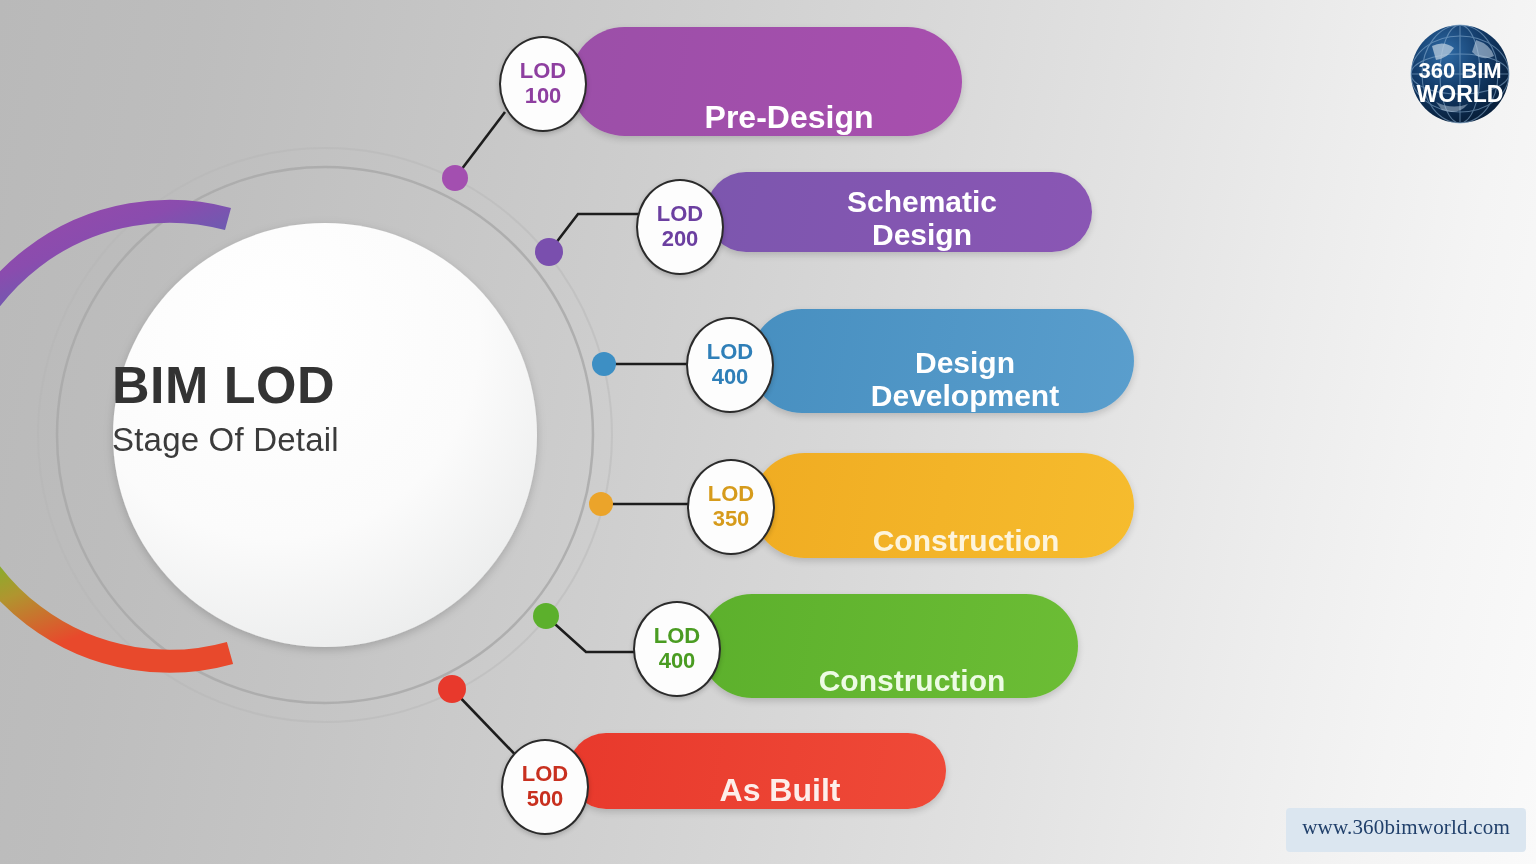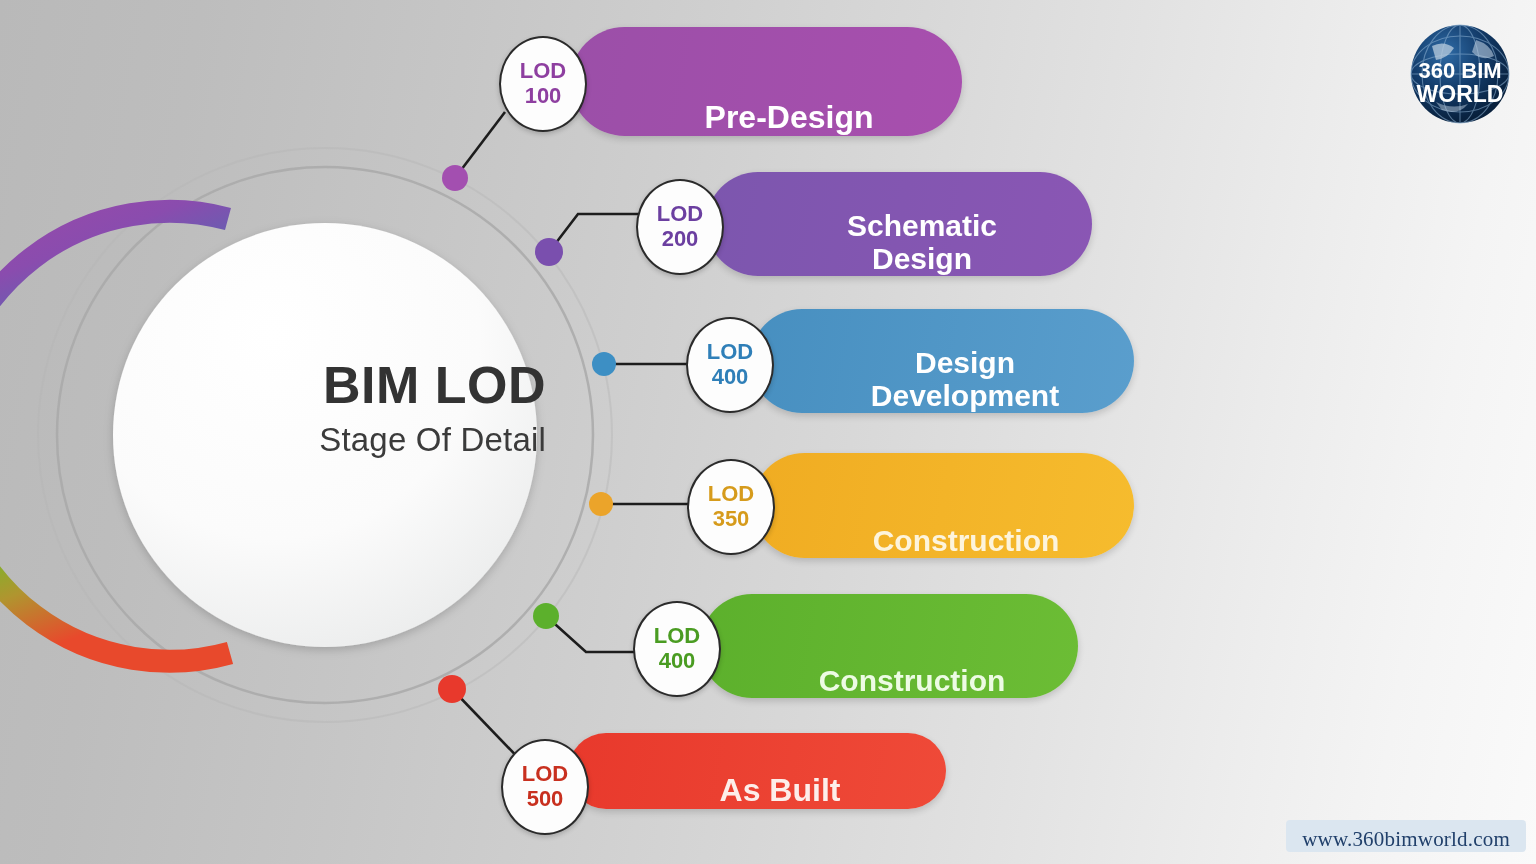"Schematic" div.pill { height: 104px -> 80px }
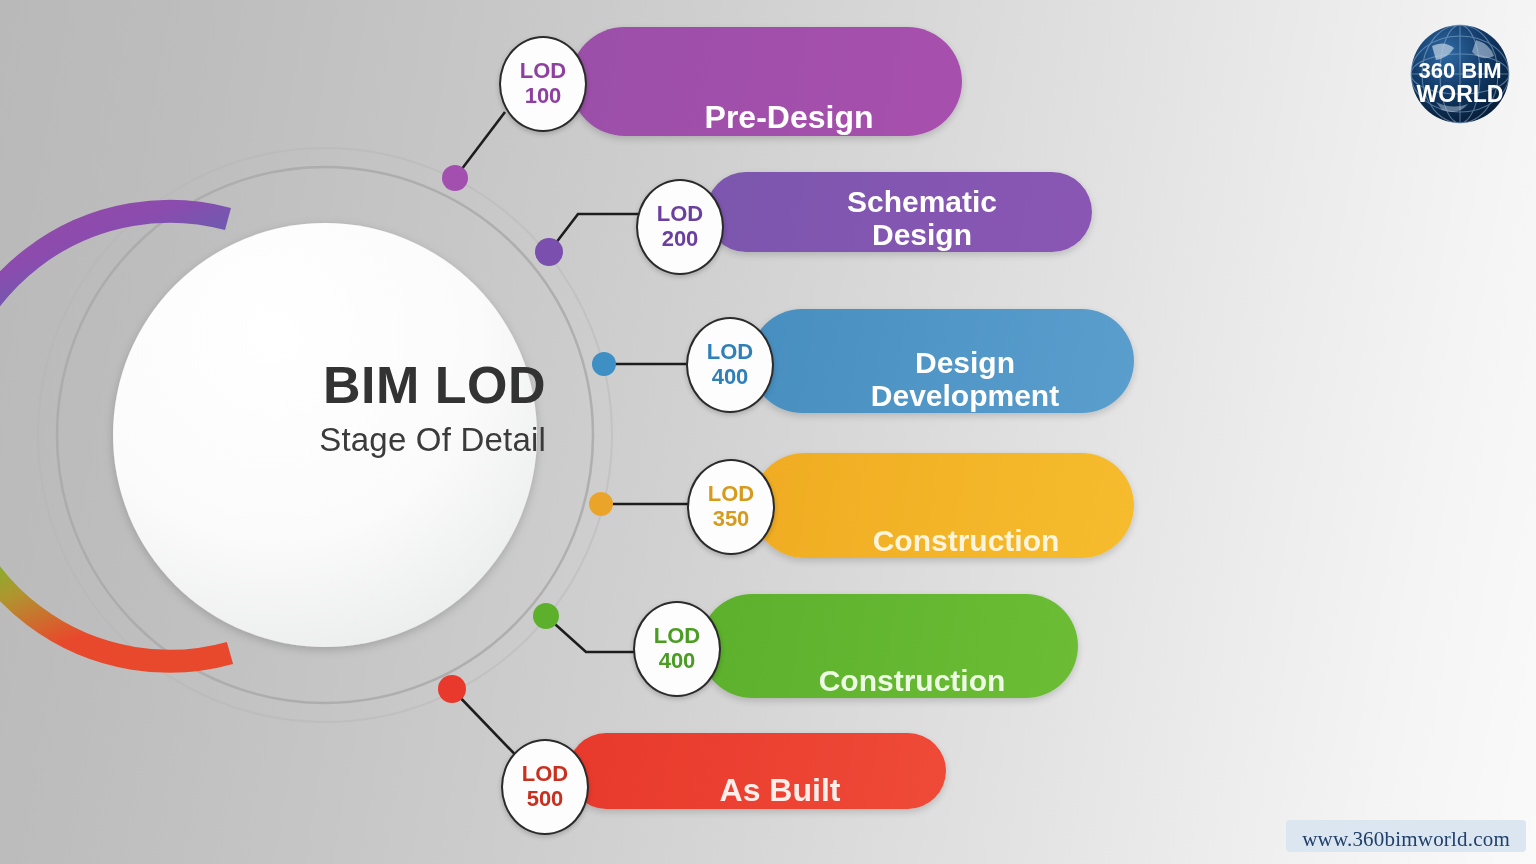"BIM LOD" .center-text { left: 96px -> 112px; text-align: right -> left }
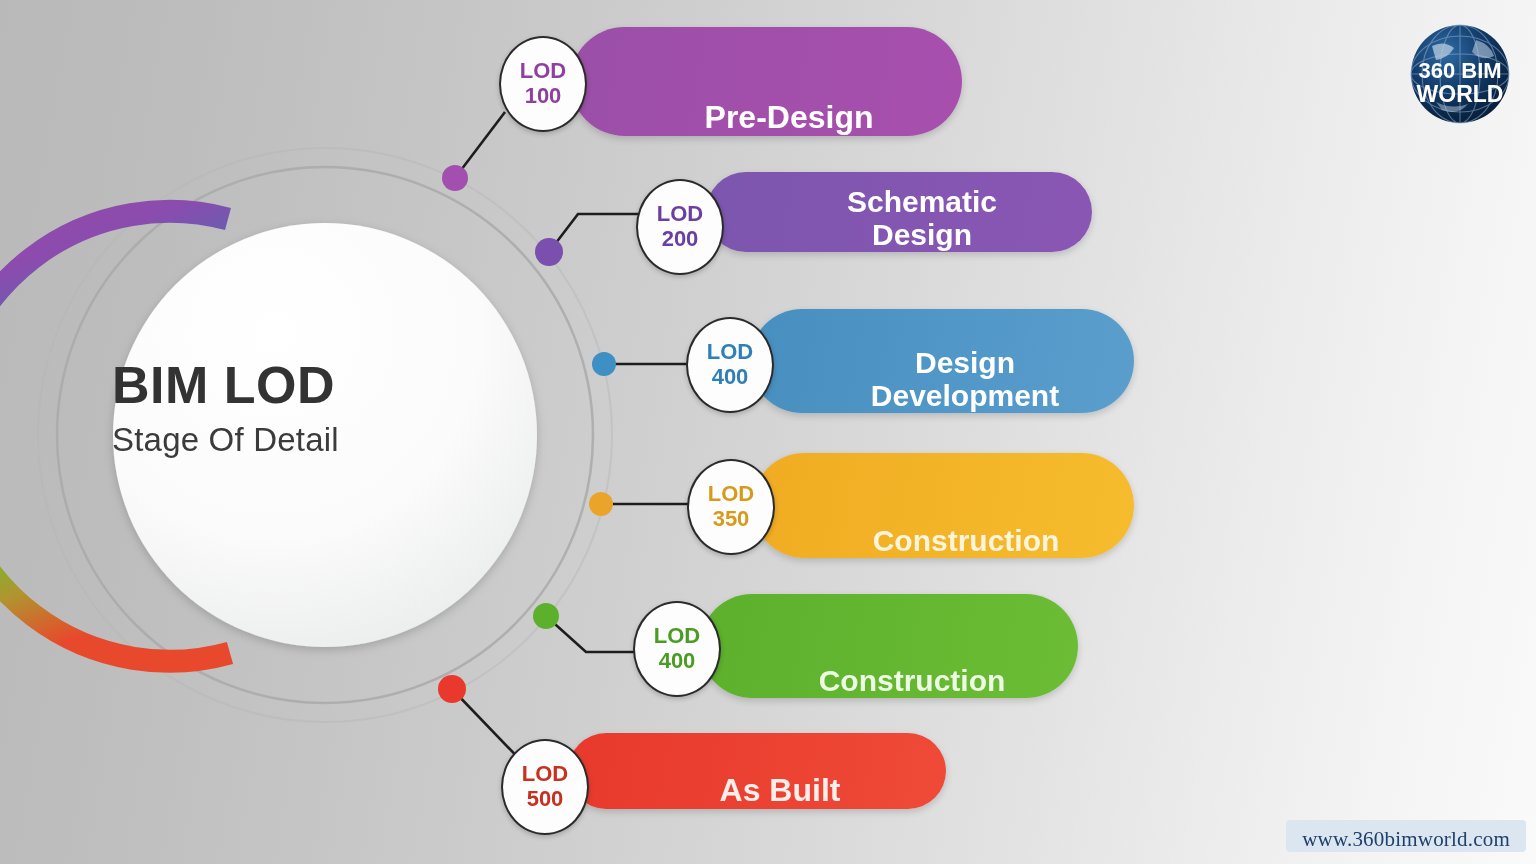"www.360bimworld.com" .url { padding: 7px 16px 0 16px -> 7px 16px 12px 16px }
